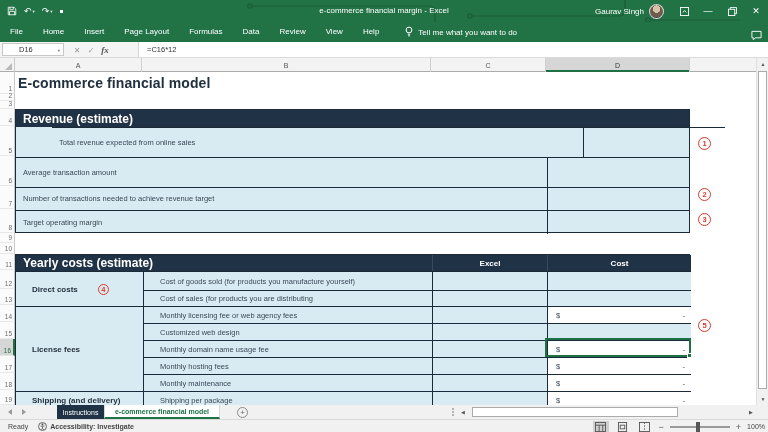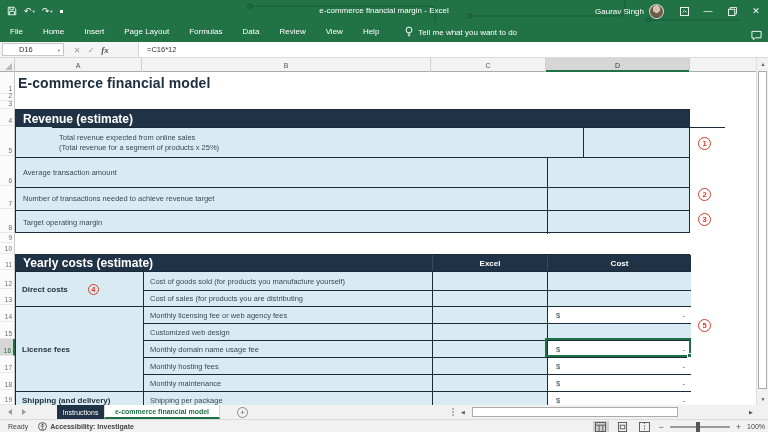"(Total revenue for a segment" span { html: <span>(Total revenue for a segment of products x 25%)</span> -> none }
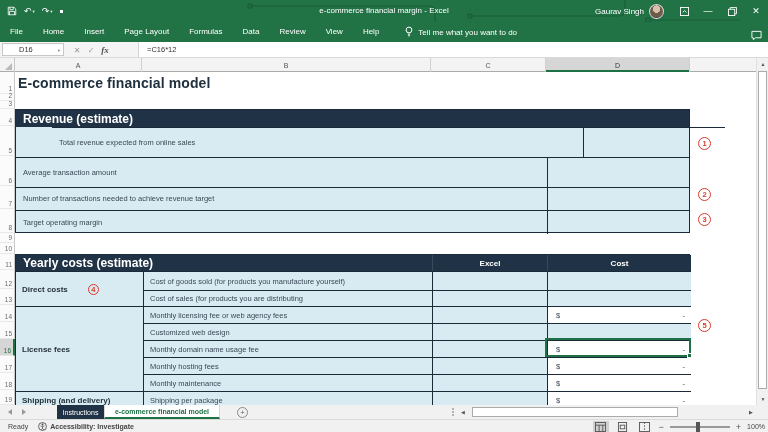"Cost of goods sold (for" .cc { padding-left: 6px -> 16px }
